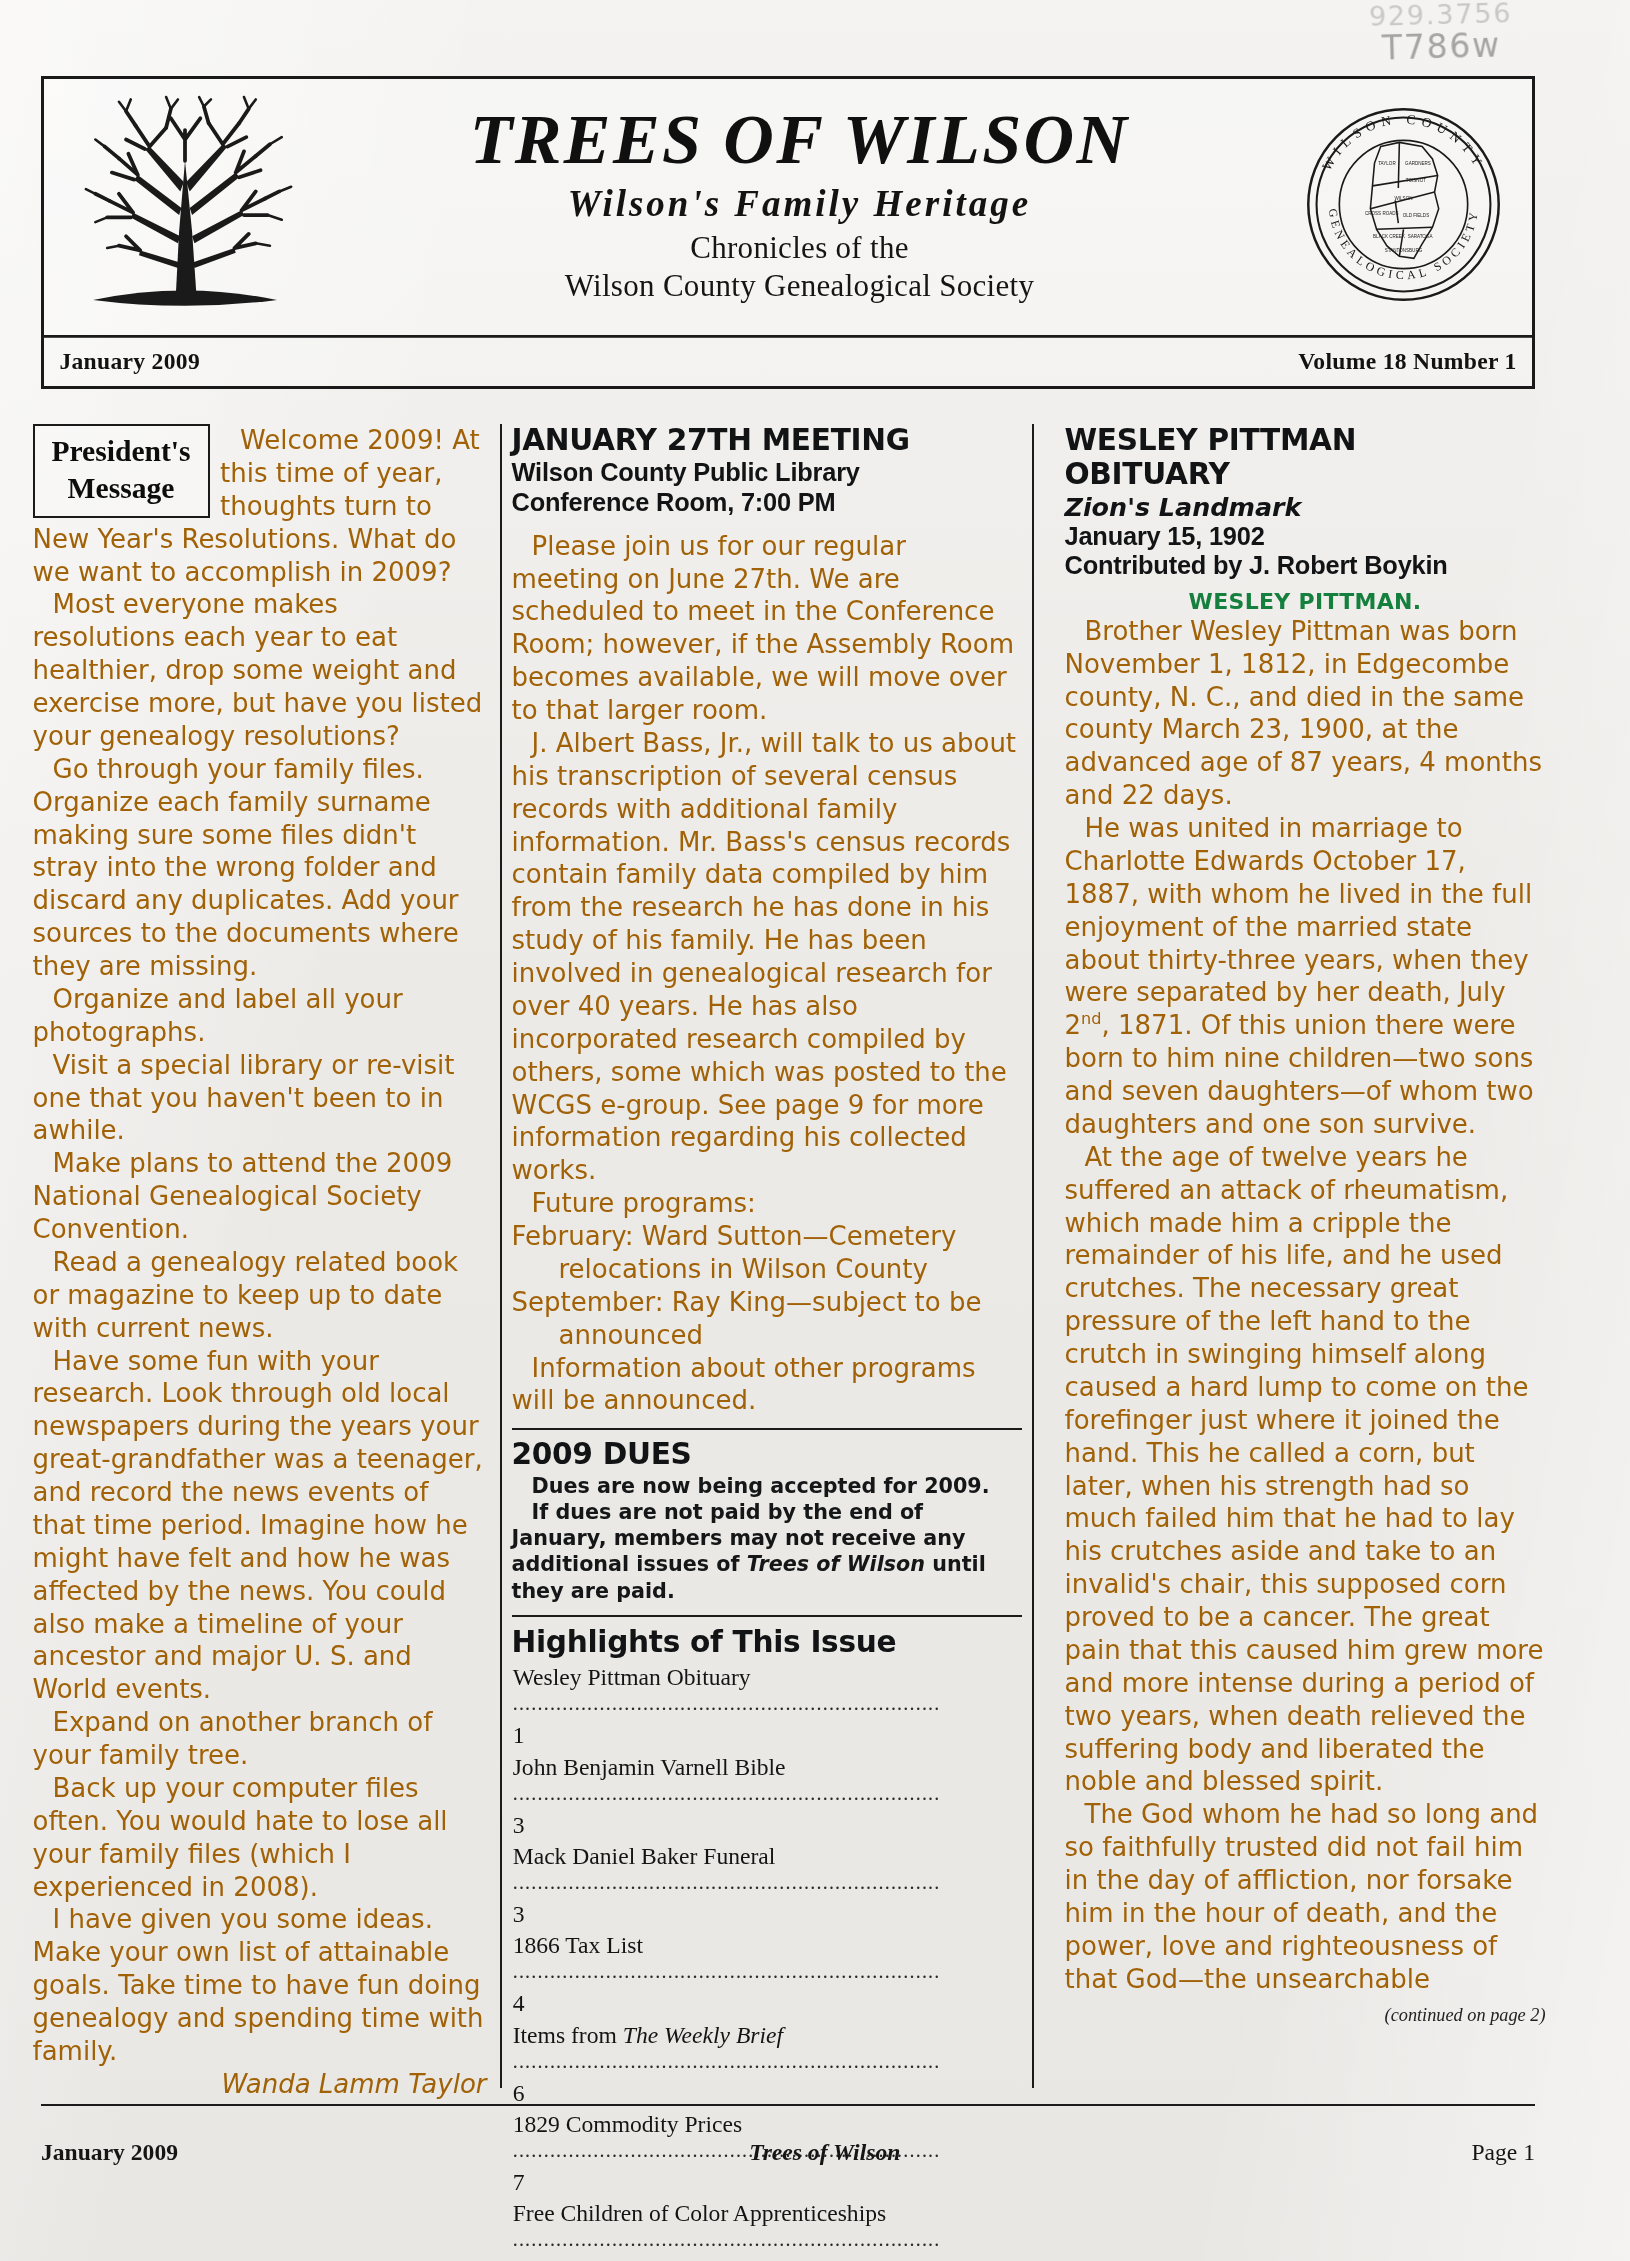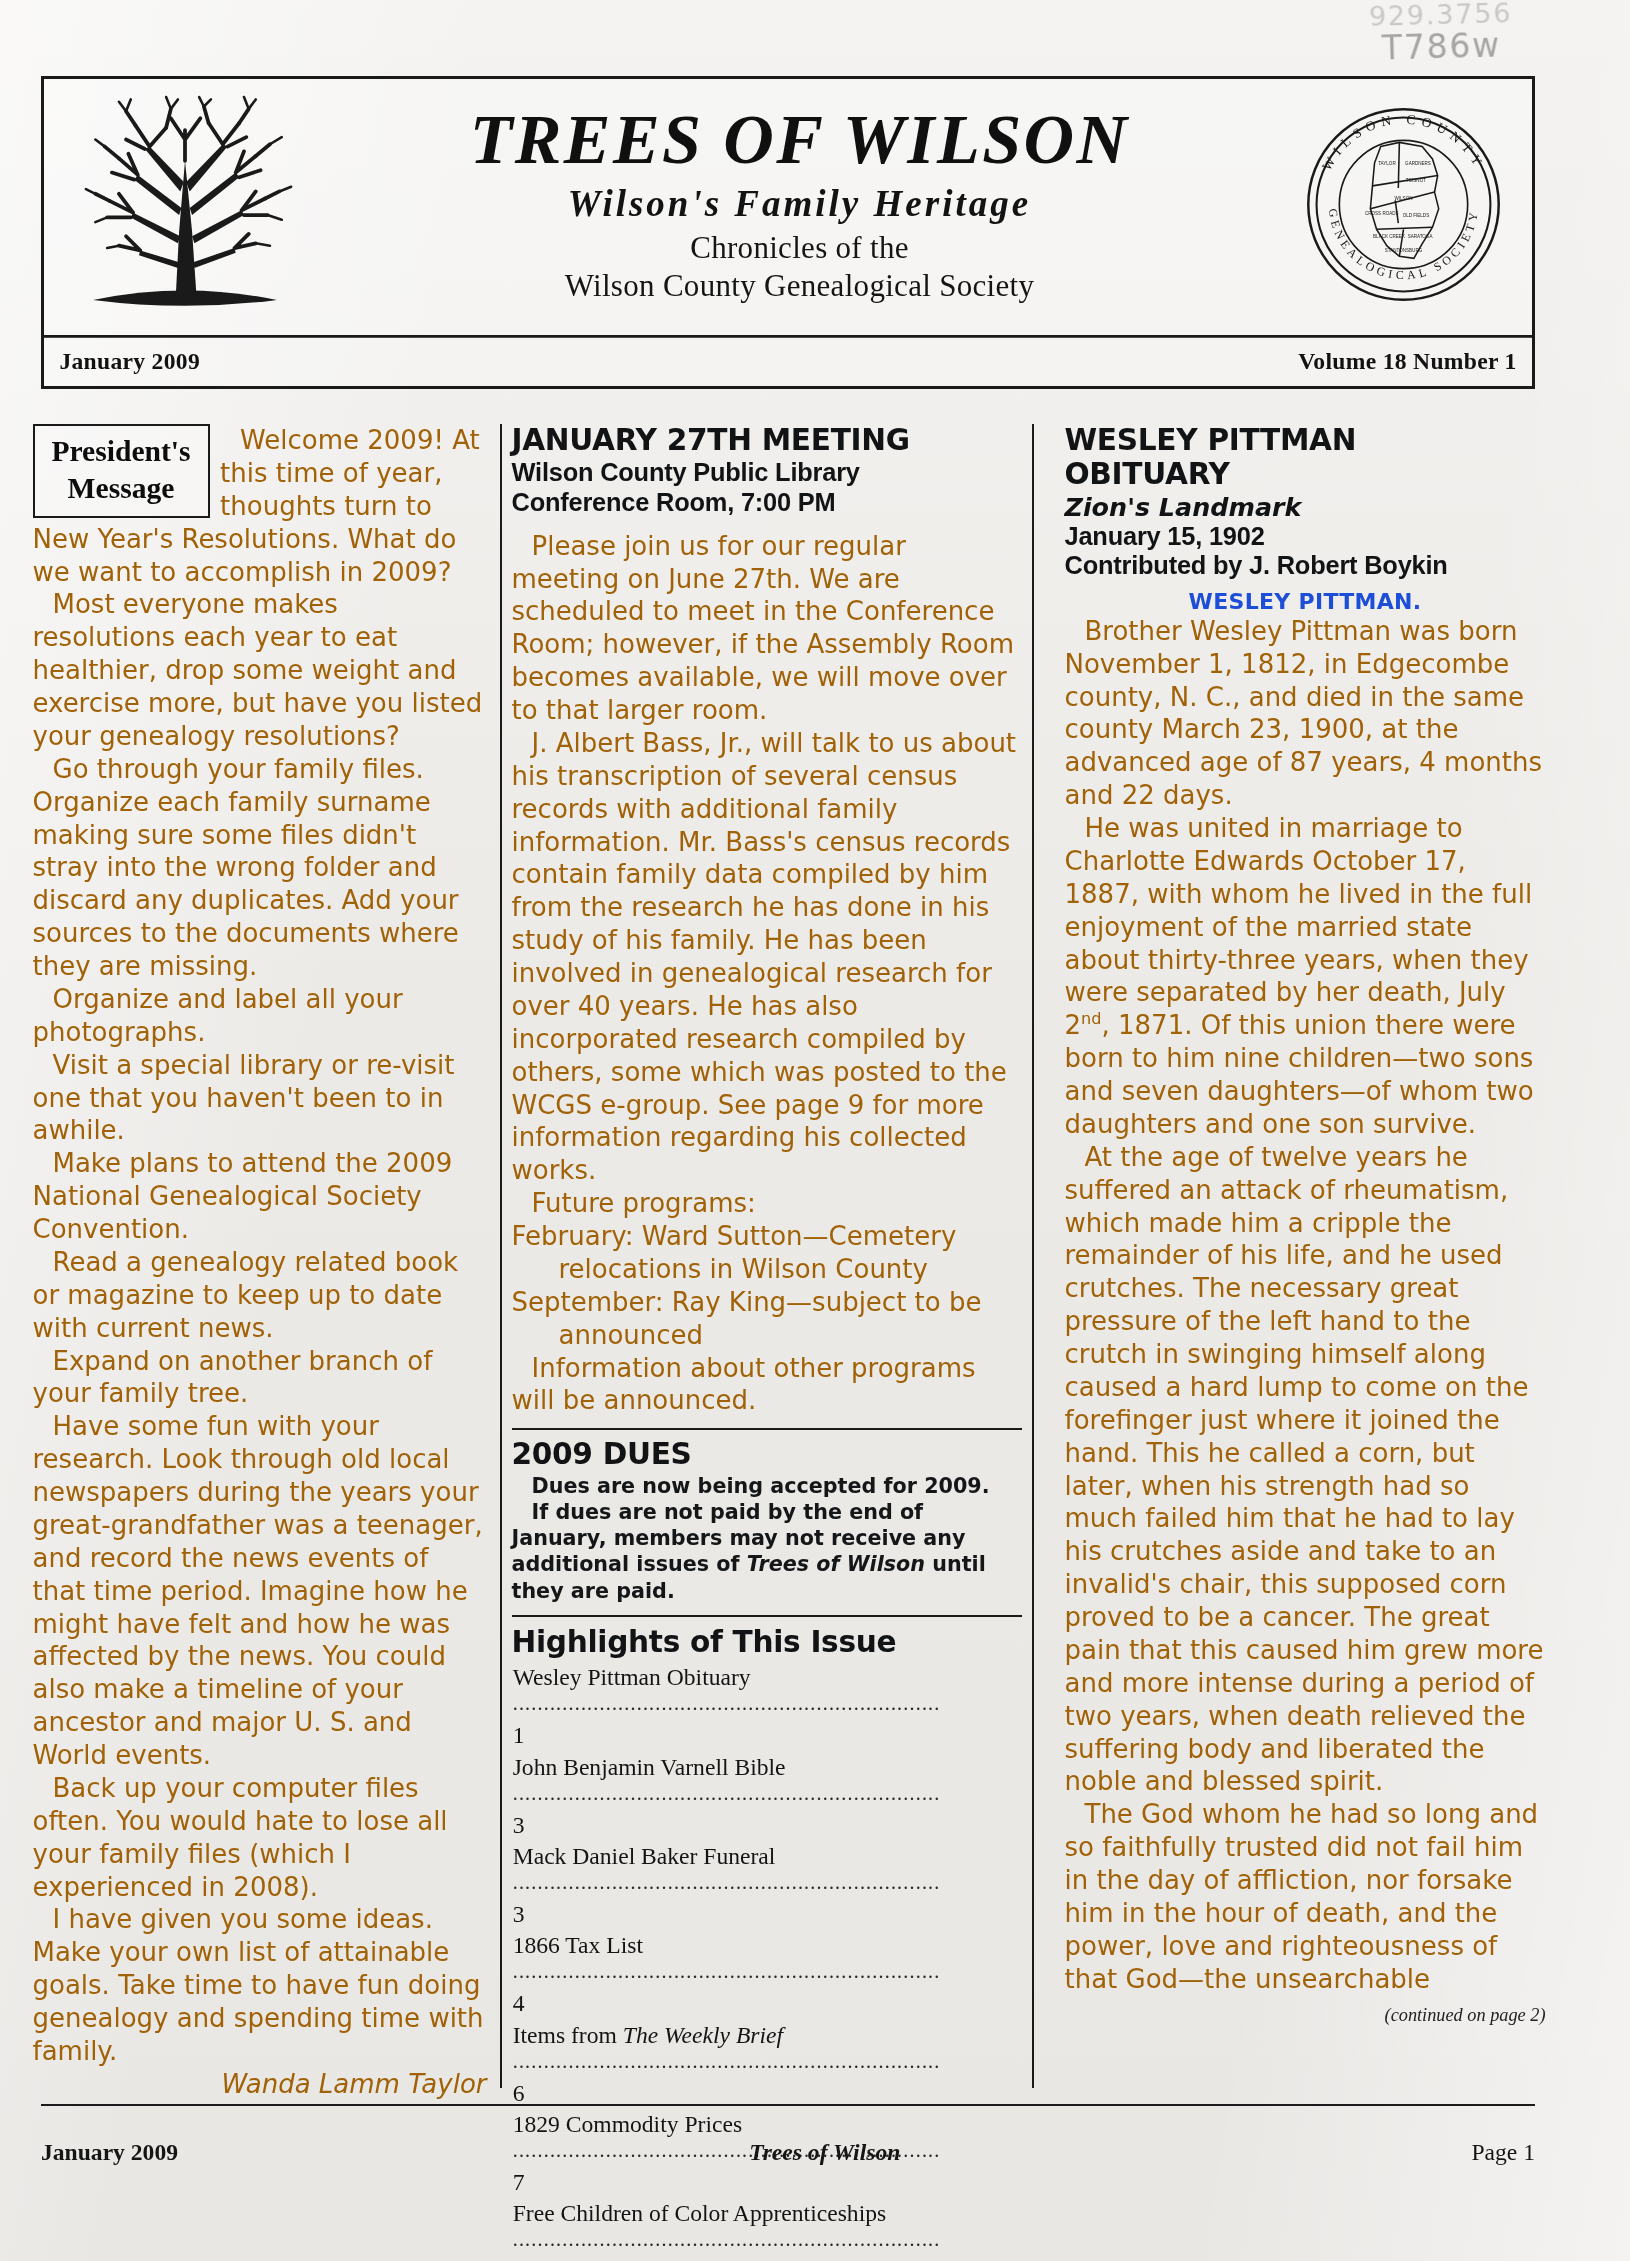"WESLEY PITTMAN." .head-center-bold { color: #1d4ed8 -> #15803d }
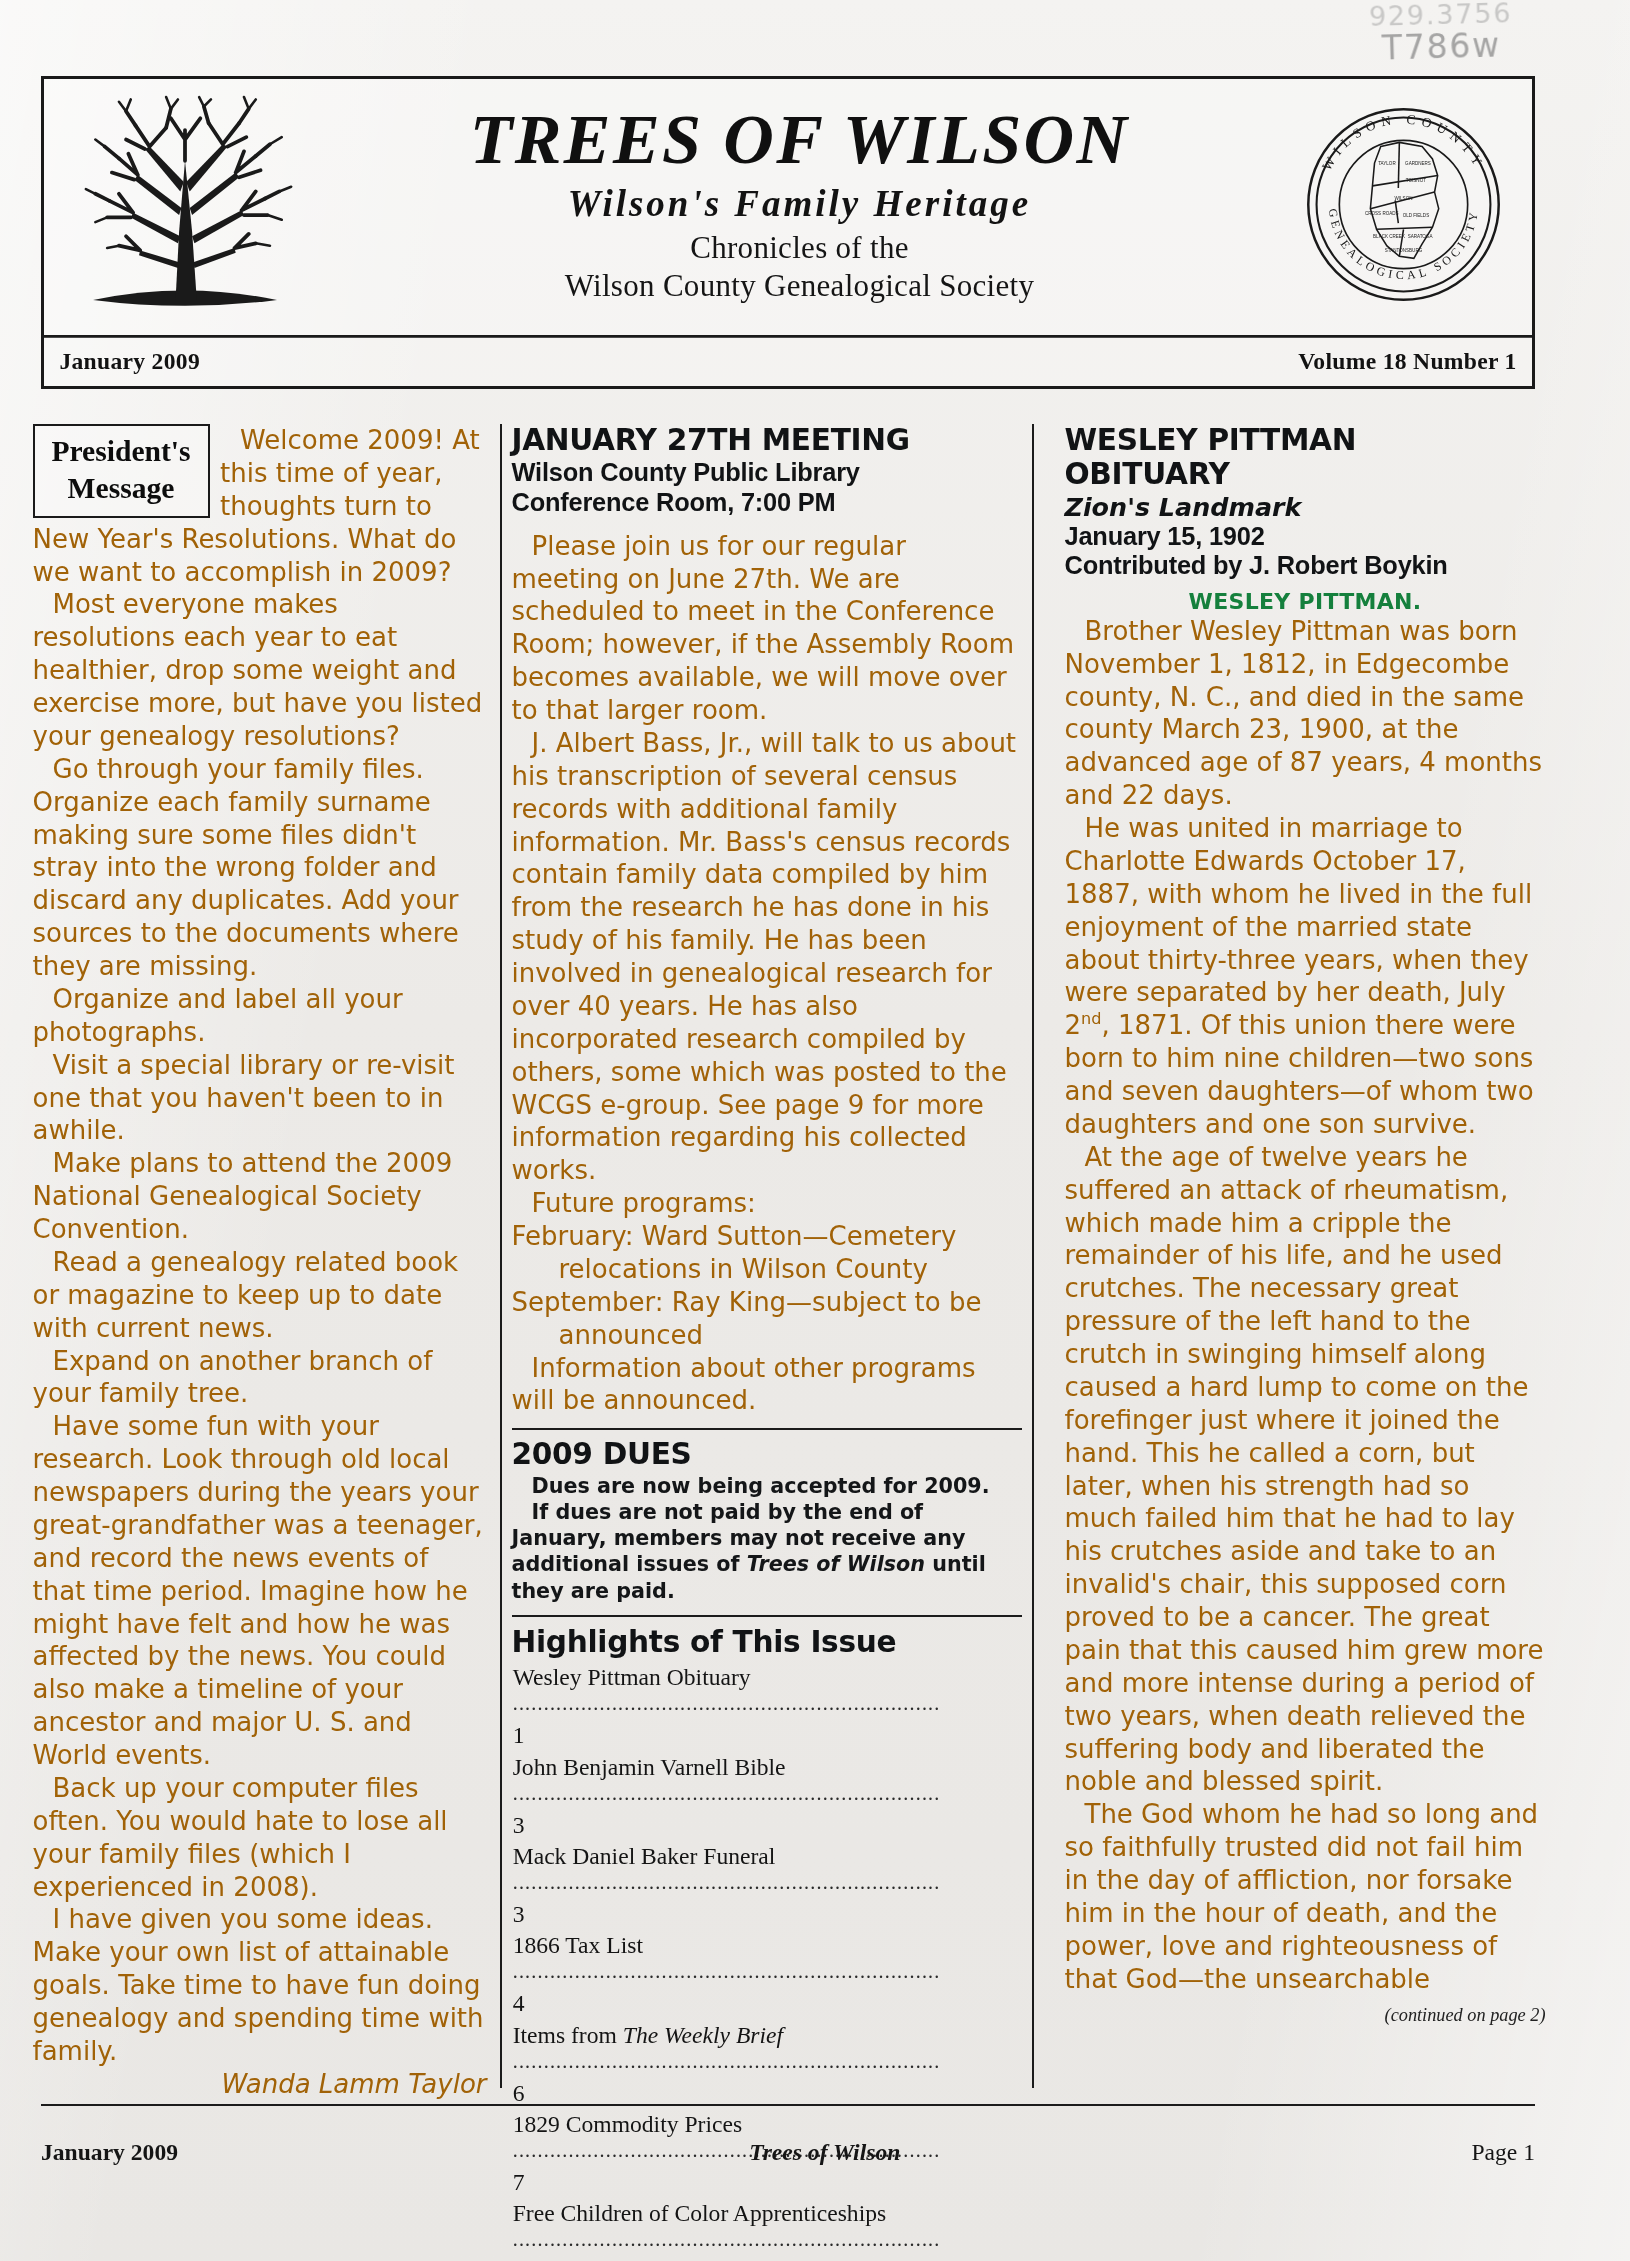"Expand on another branch of" p { order: before "Have some fun with your" -> after "Have some fun with your" }
